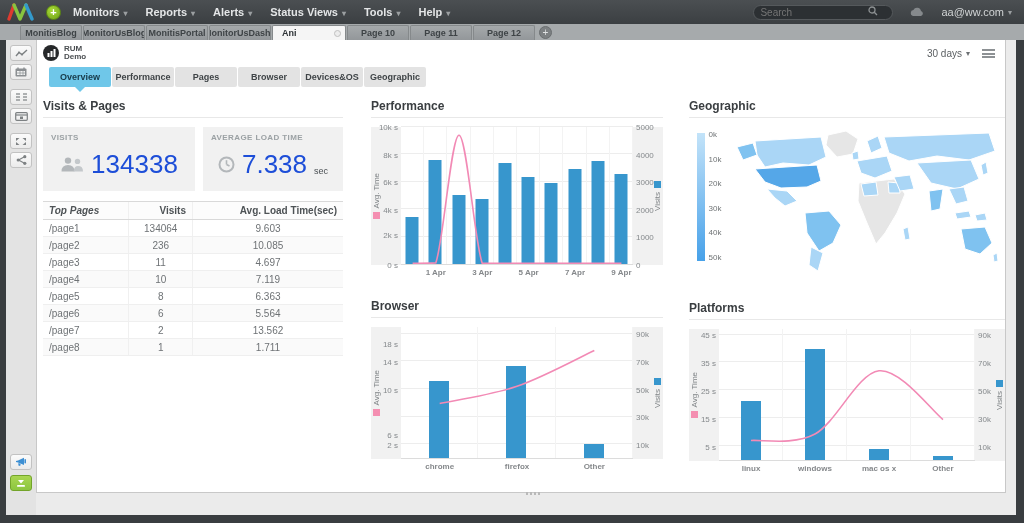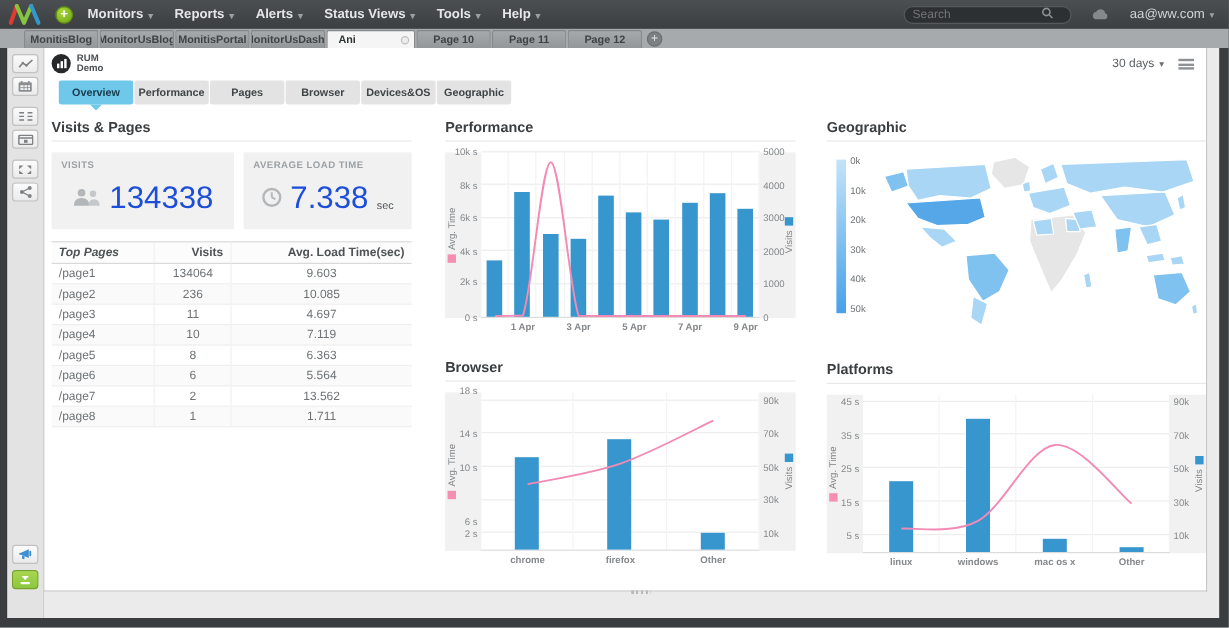"18 s" span.ch-tick { bottom: 133px -> 115px }
